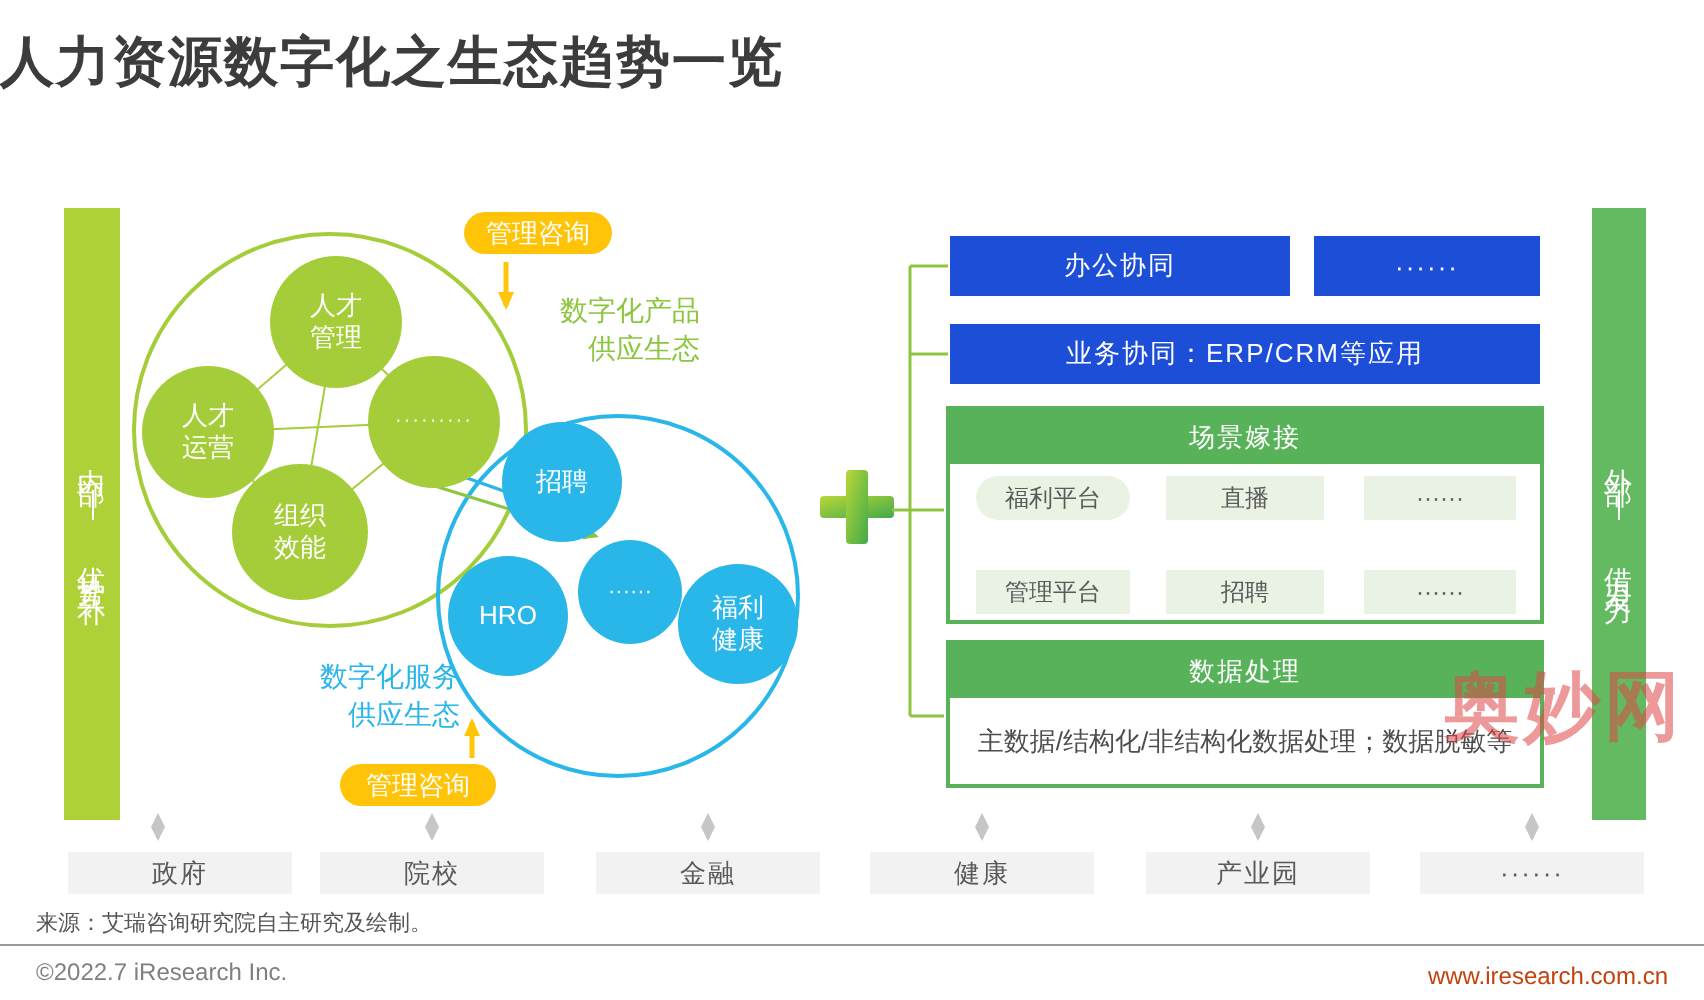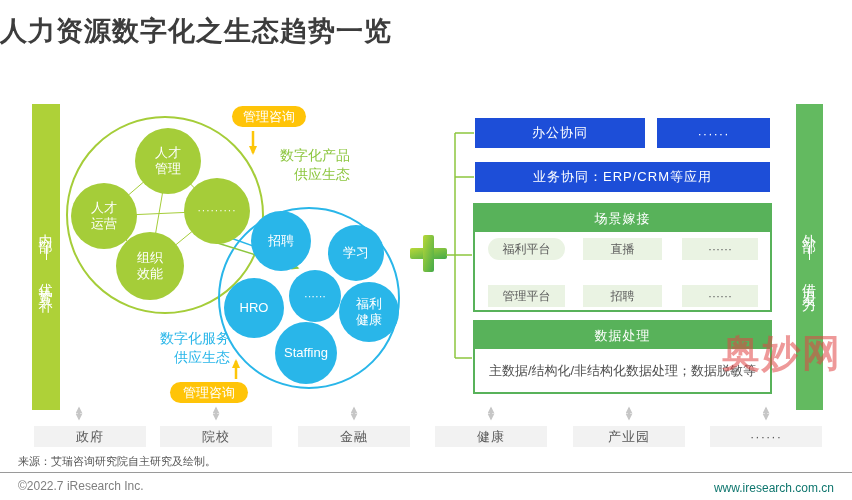"学习" div.abs { html: <div>学习</div> -> none }
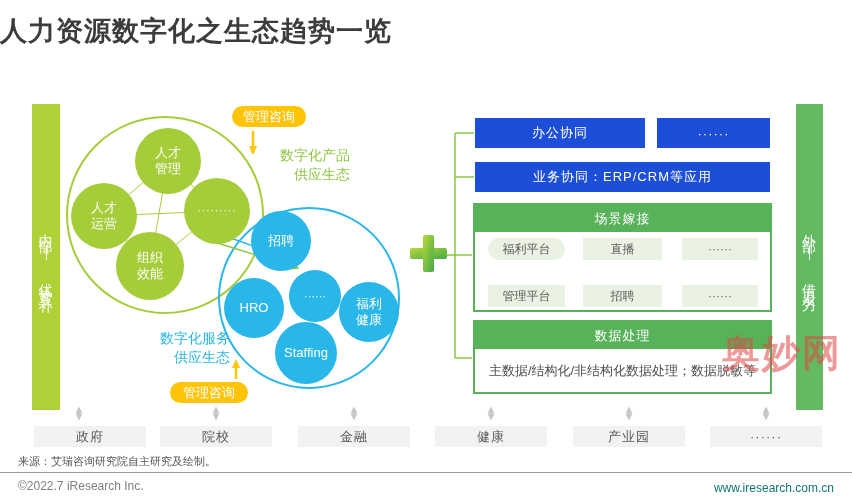"Staffing" div.abs { html: <div>Staffing</div> -> none }
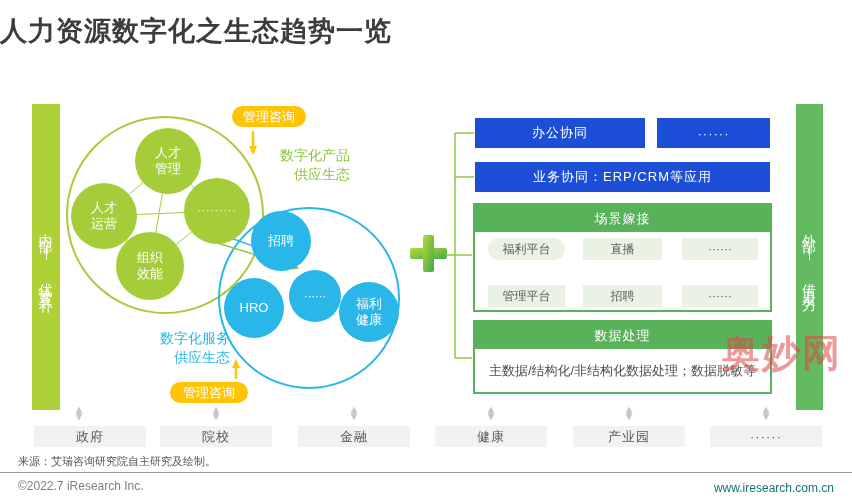"www.iresearch.com.cn" #website { color: #0f766e -> #c2410c }
